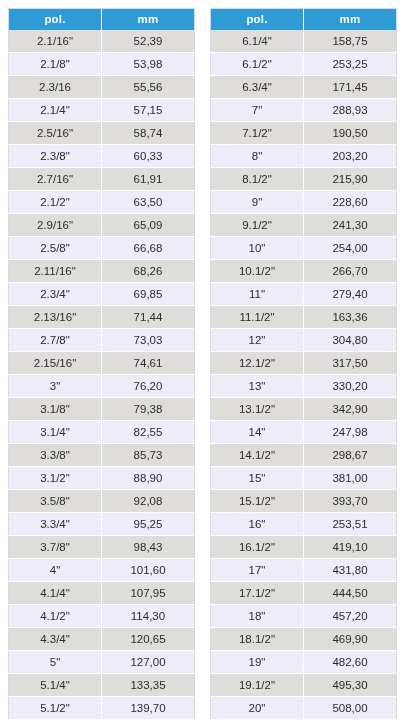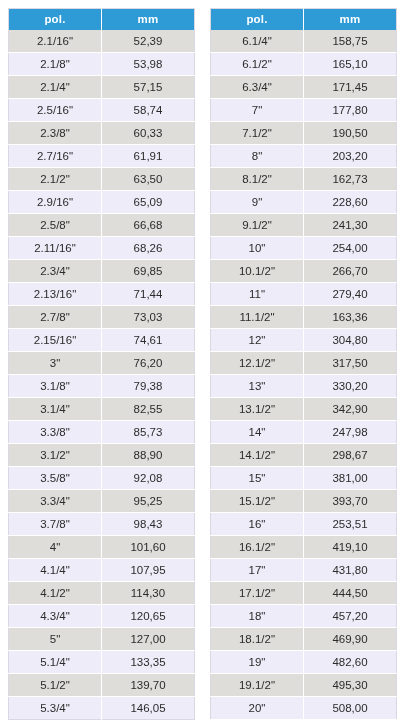"165,10" td.col-mm { text: 165,10 -> 253,25 }
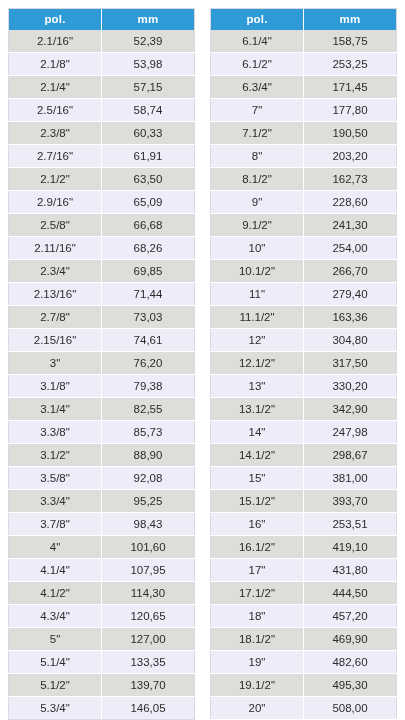"2.3/16" tr { html: none -> <tr> <td>2.3/16</td> <td>55,56</td> </tr> }
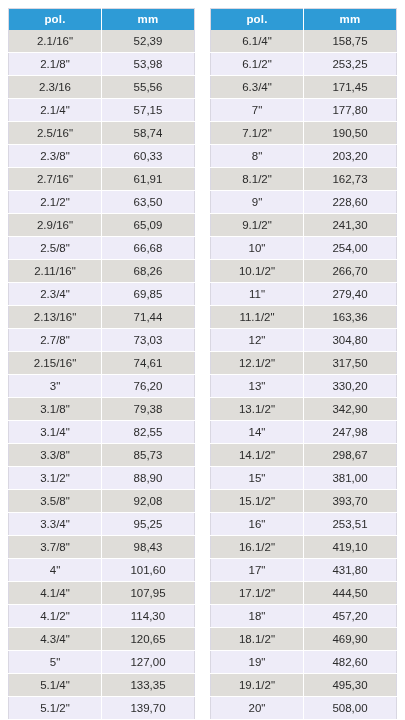"177,80" td.col-mm { text: 177,80 -> 288,93 }
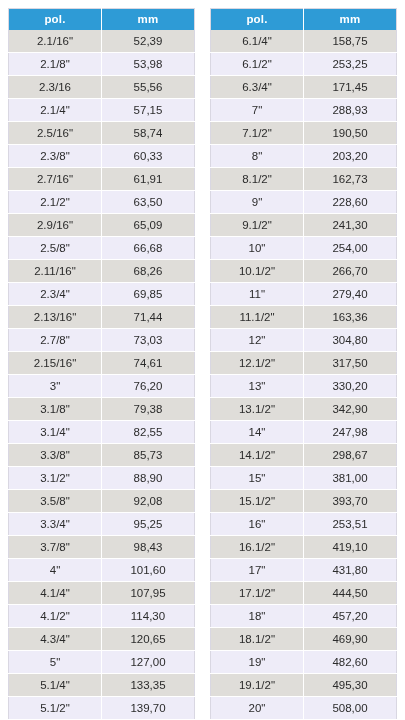"162,73" td.col-mm { text: 162,73 -> 215,90 }
